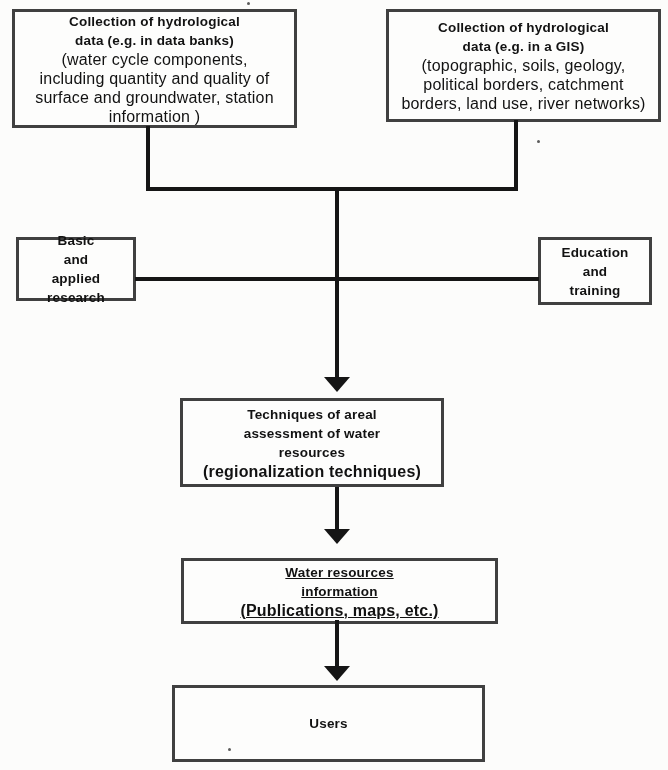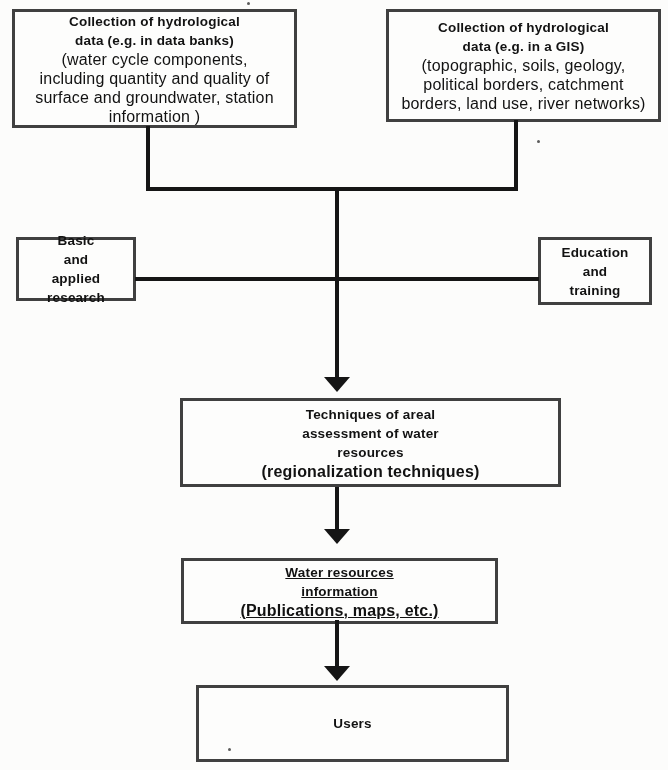"Techniques of areal" #node-tech { width: 381px -> 264px }
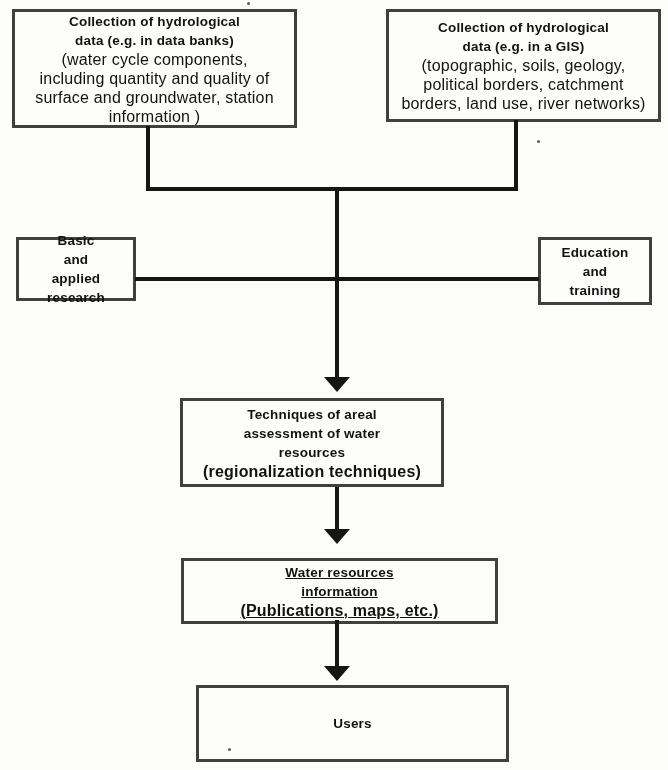"Users" #node-users { left: 196px -> 172px }
